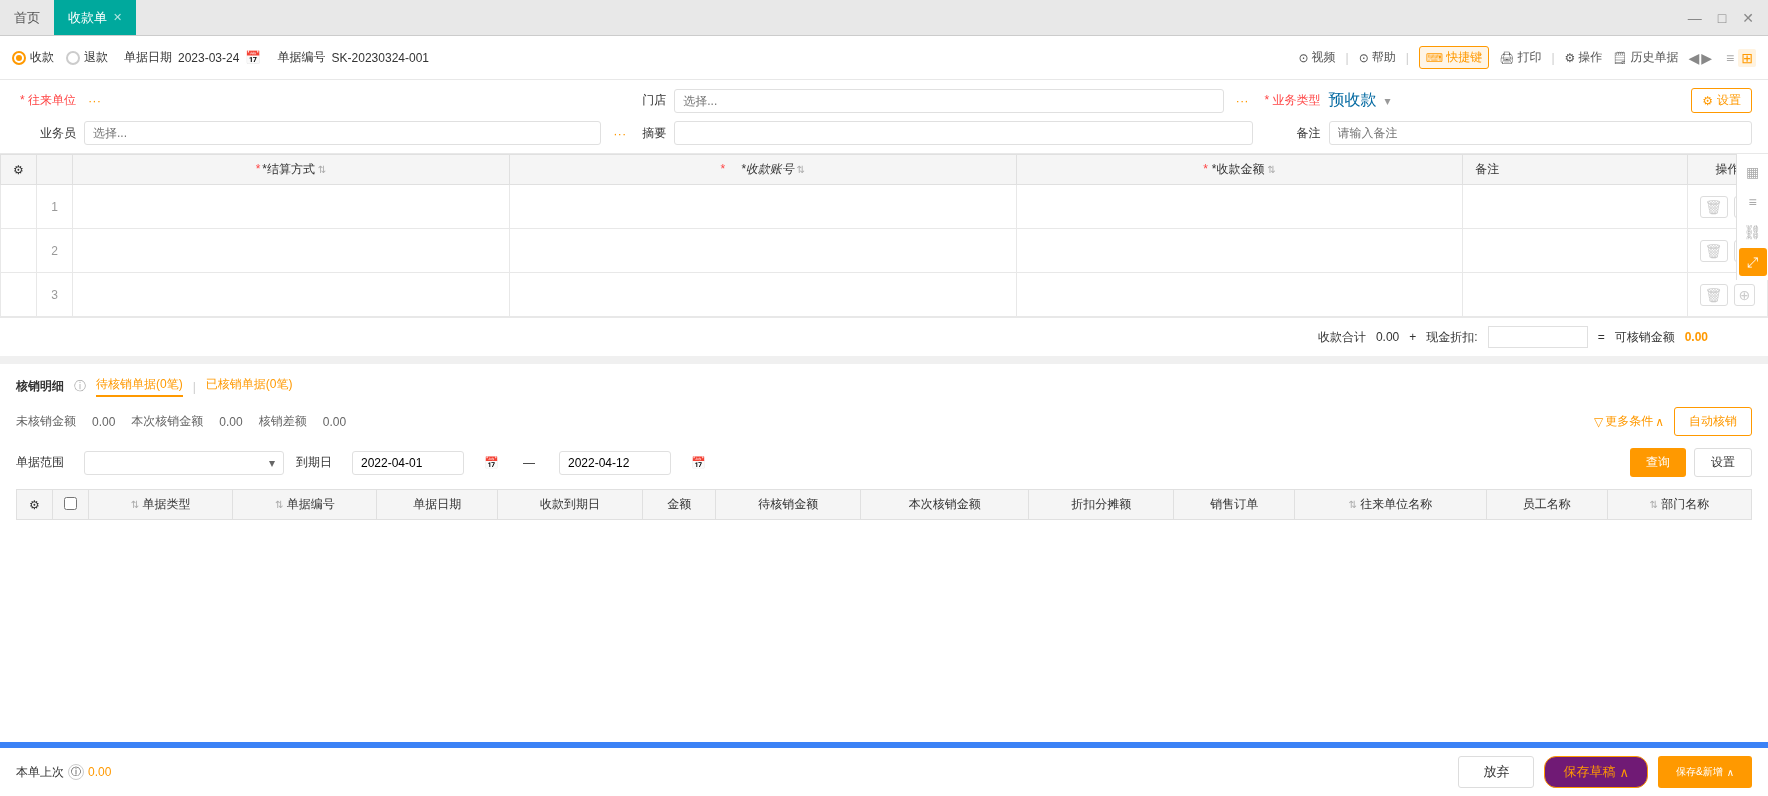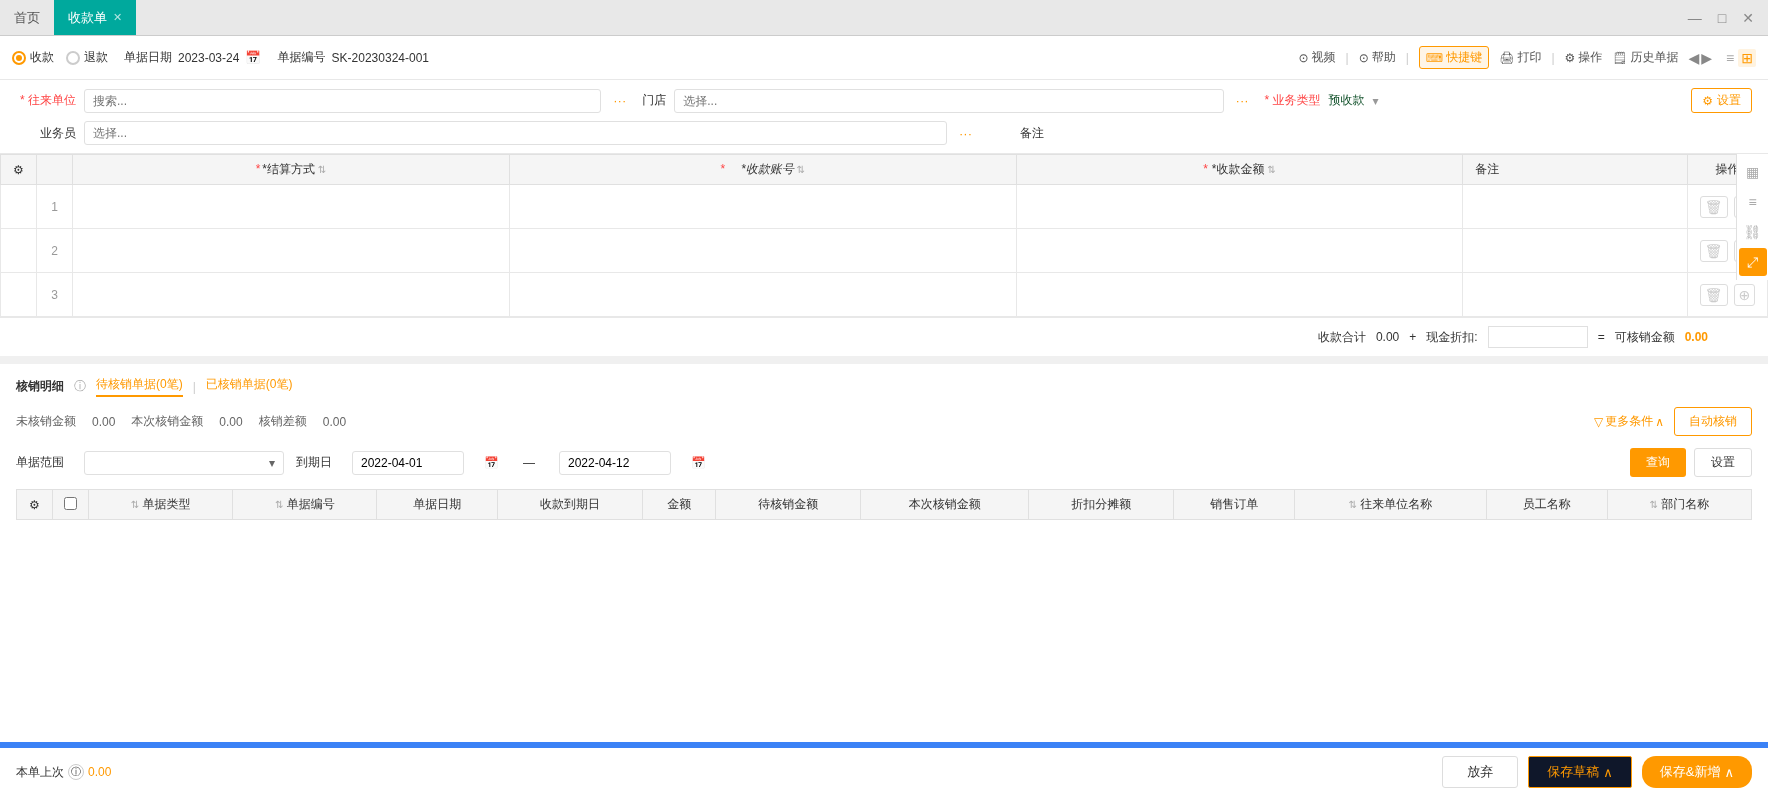"搜索..." input.form-input { html: <input> -> none }
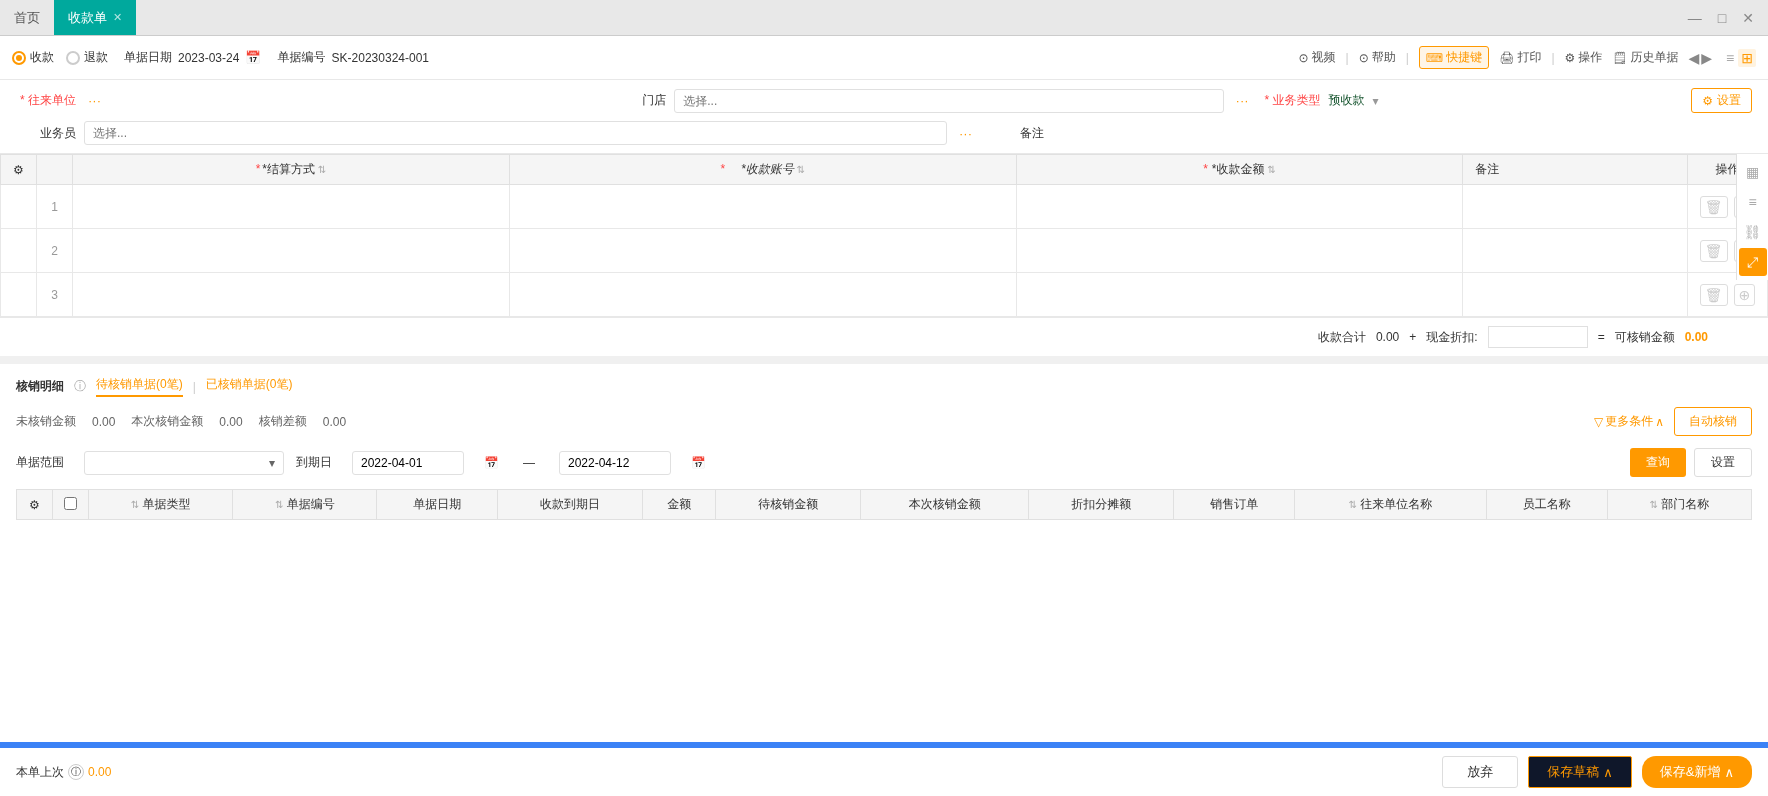"预收款" .dropdown-val { color: #14532d -> #0369a1; font-size: 12px -> 16px }
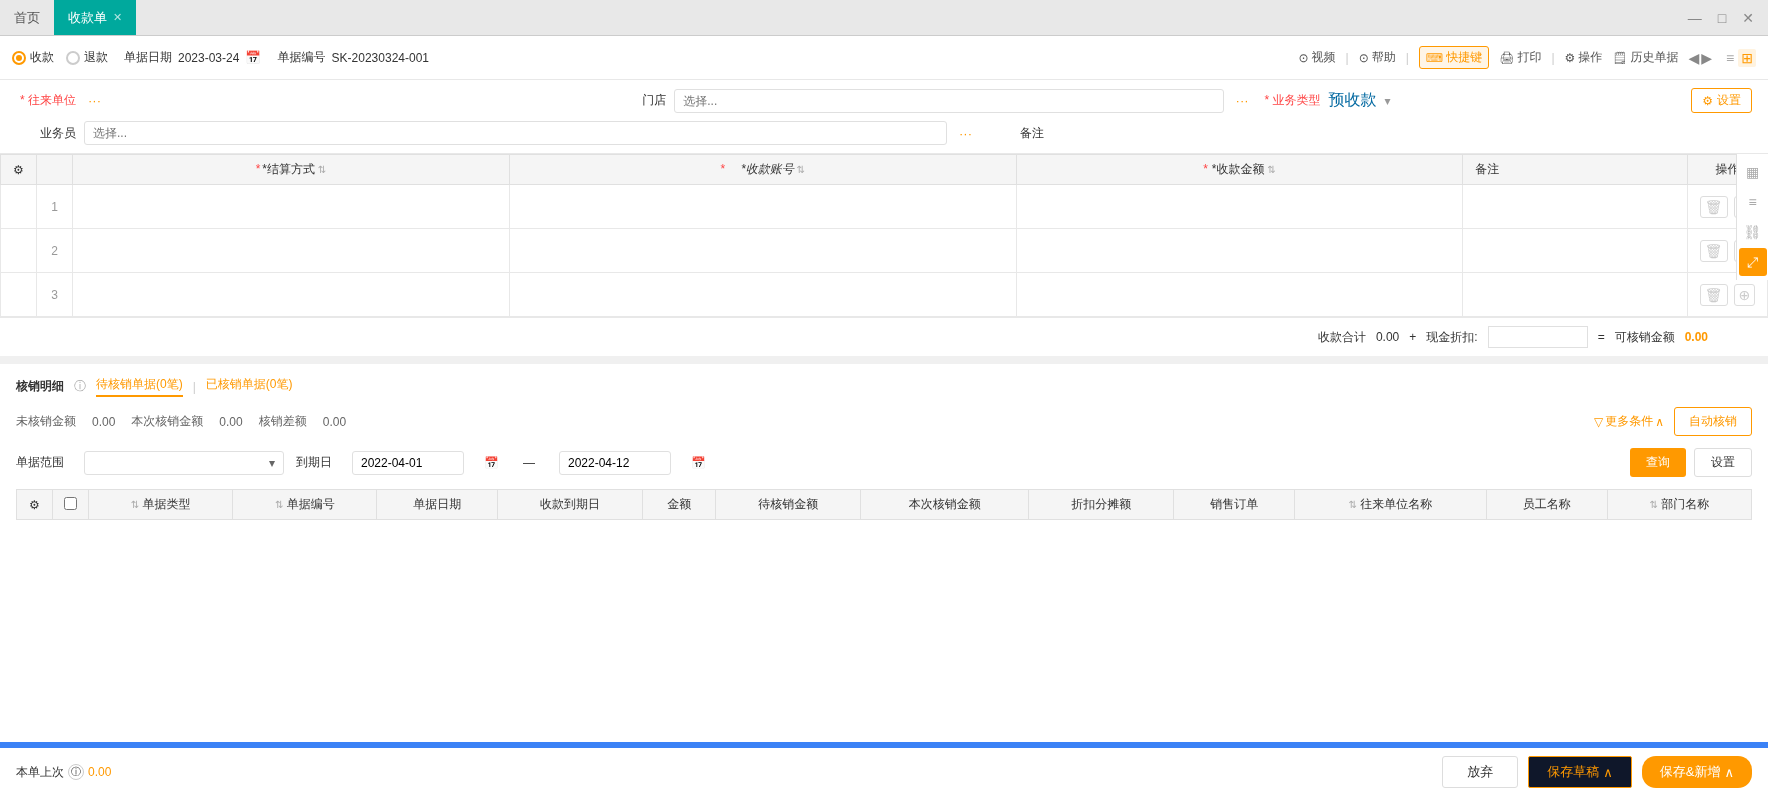"摘要" div.form-section { html: none -> <div> <span>摘要</span> <input> </div> }
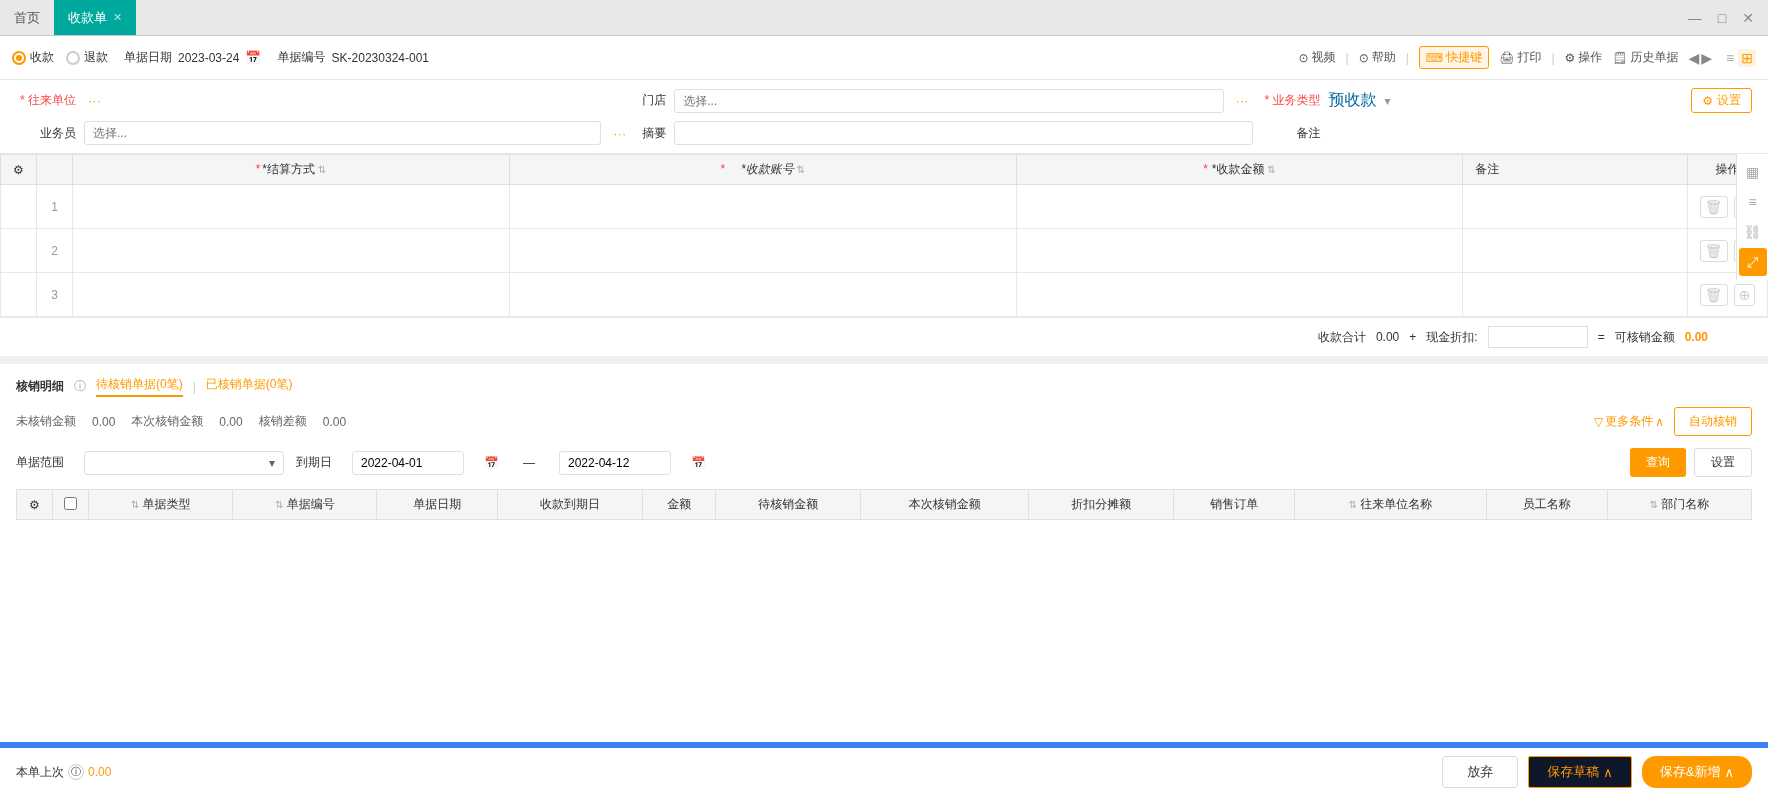"请输入备注" input.form-input { html: none -> <input> }
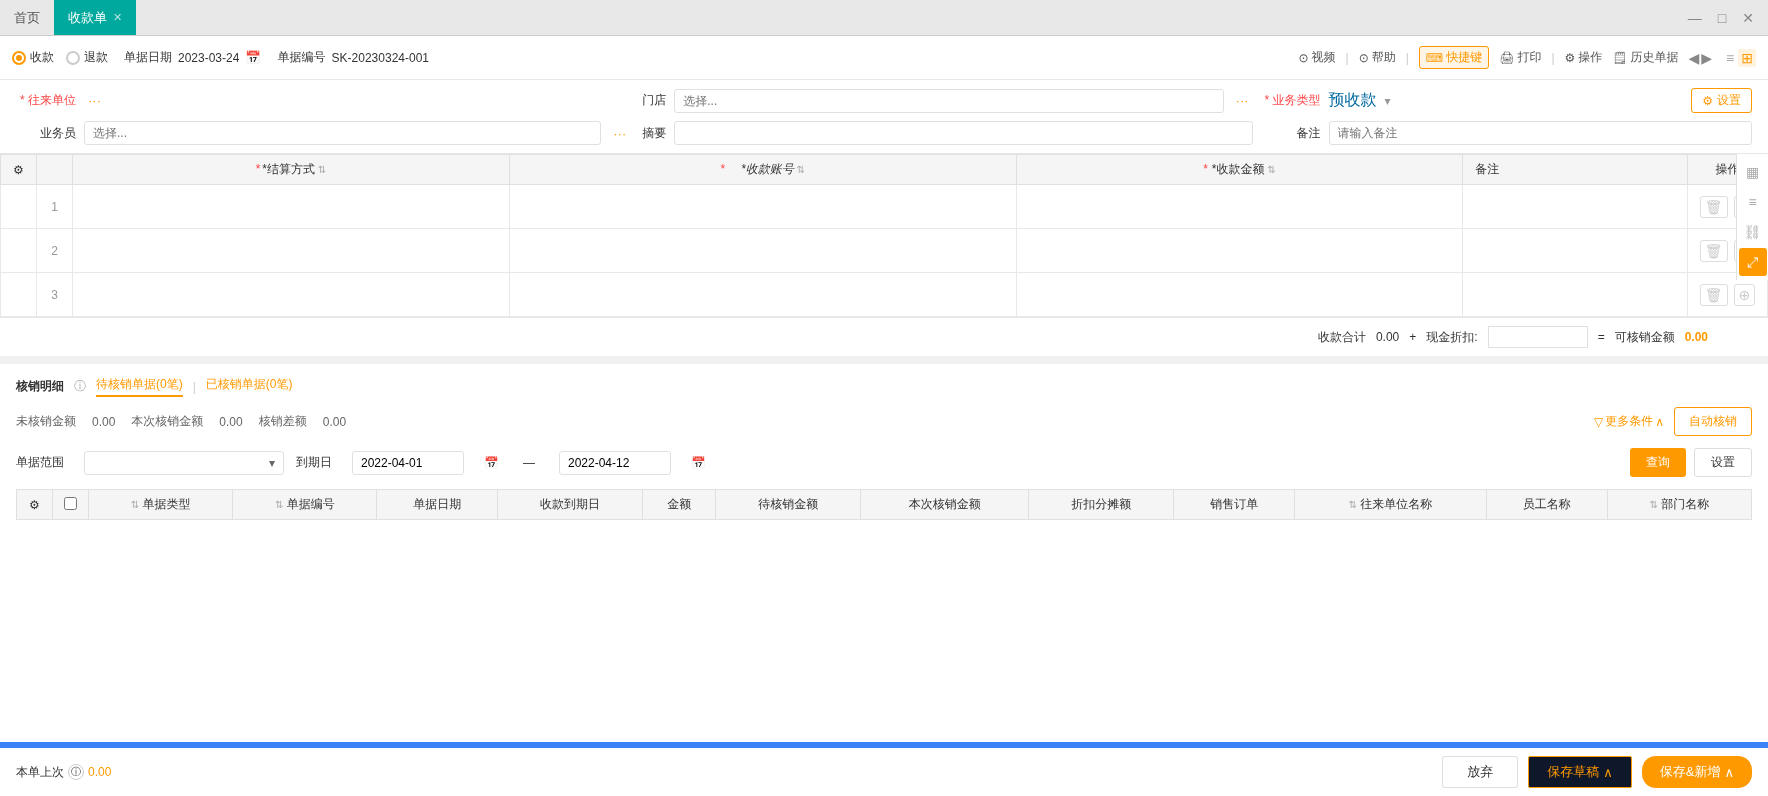"保存草稿" .save-draft-btn { background: #0f172a -> #701a75; border-radius: 2px -> 12px }
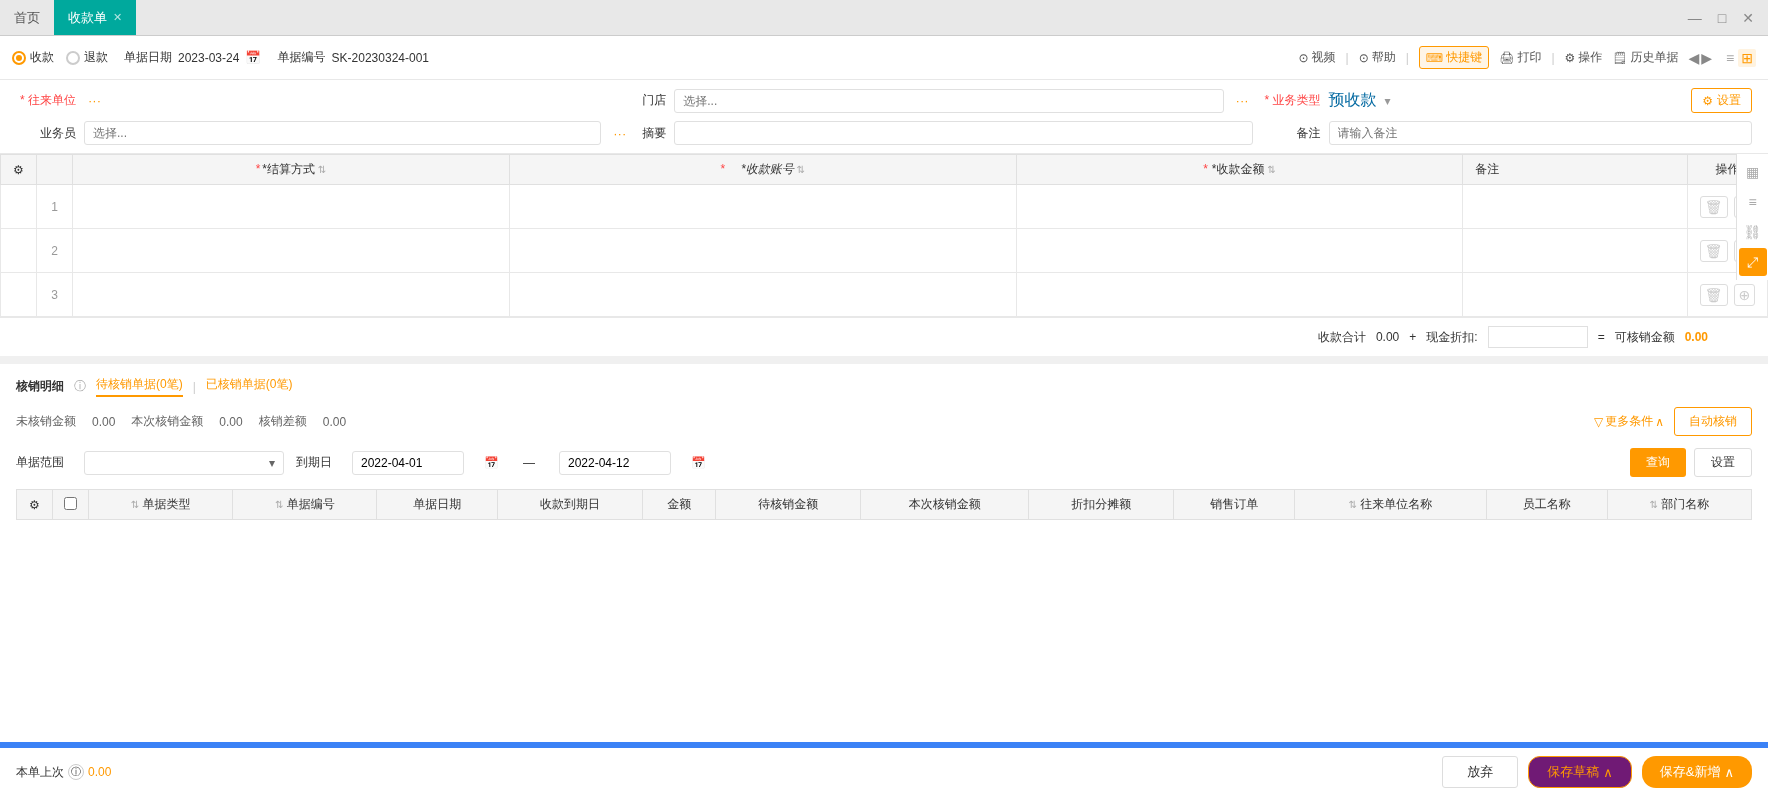"保存&新增" .save-new-btn { border-radius: 14px -> 3px; font-size: 13px -> 10px }
